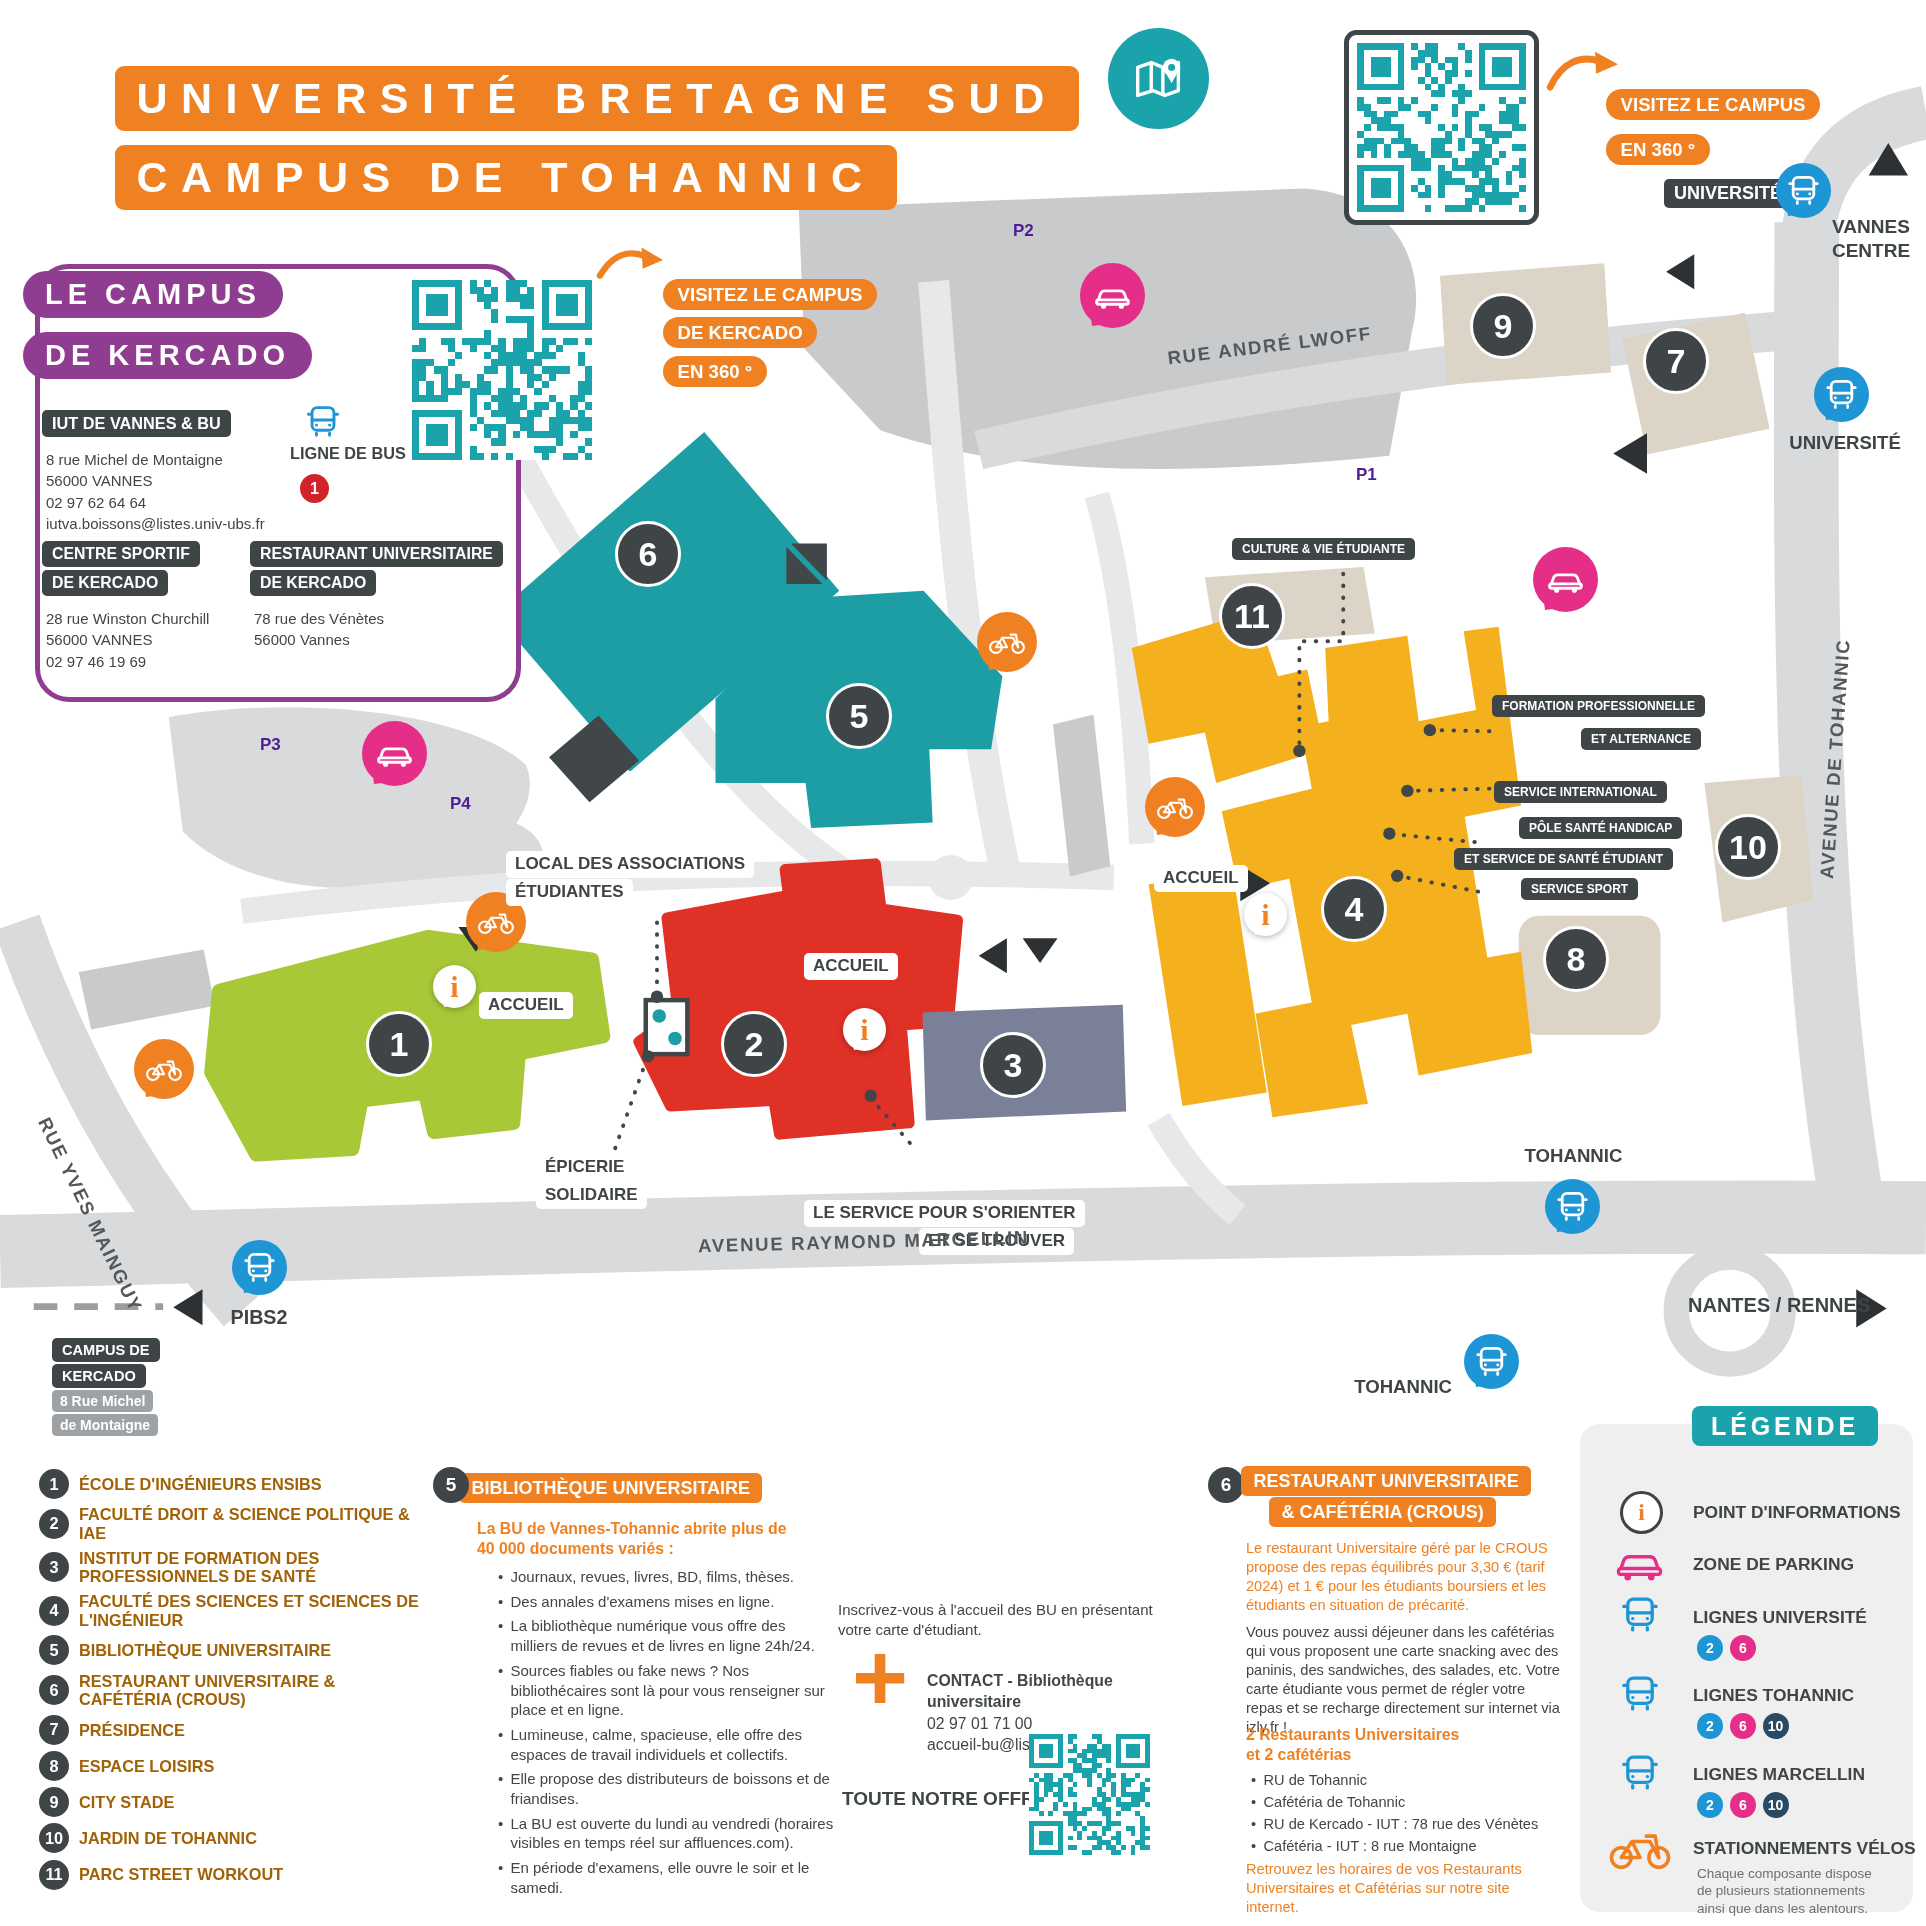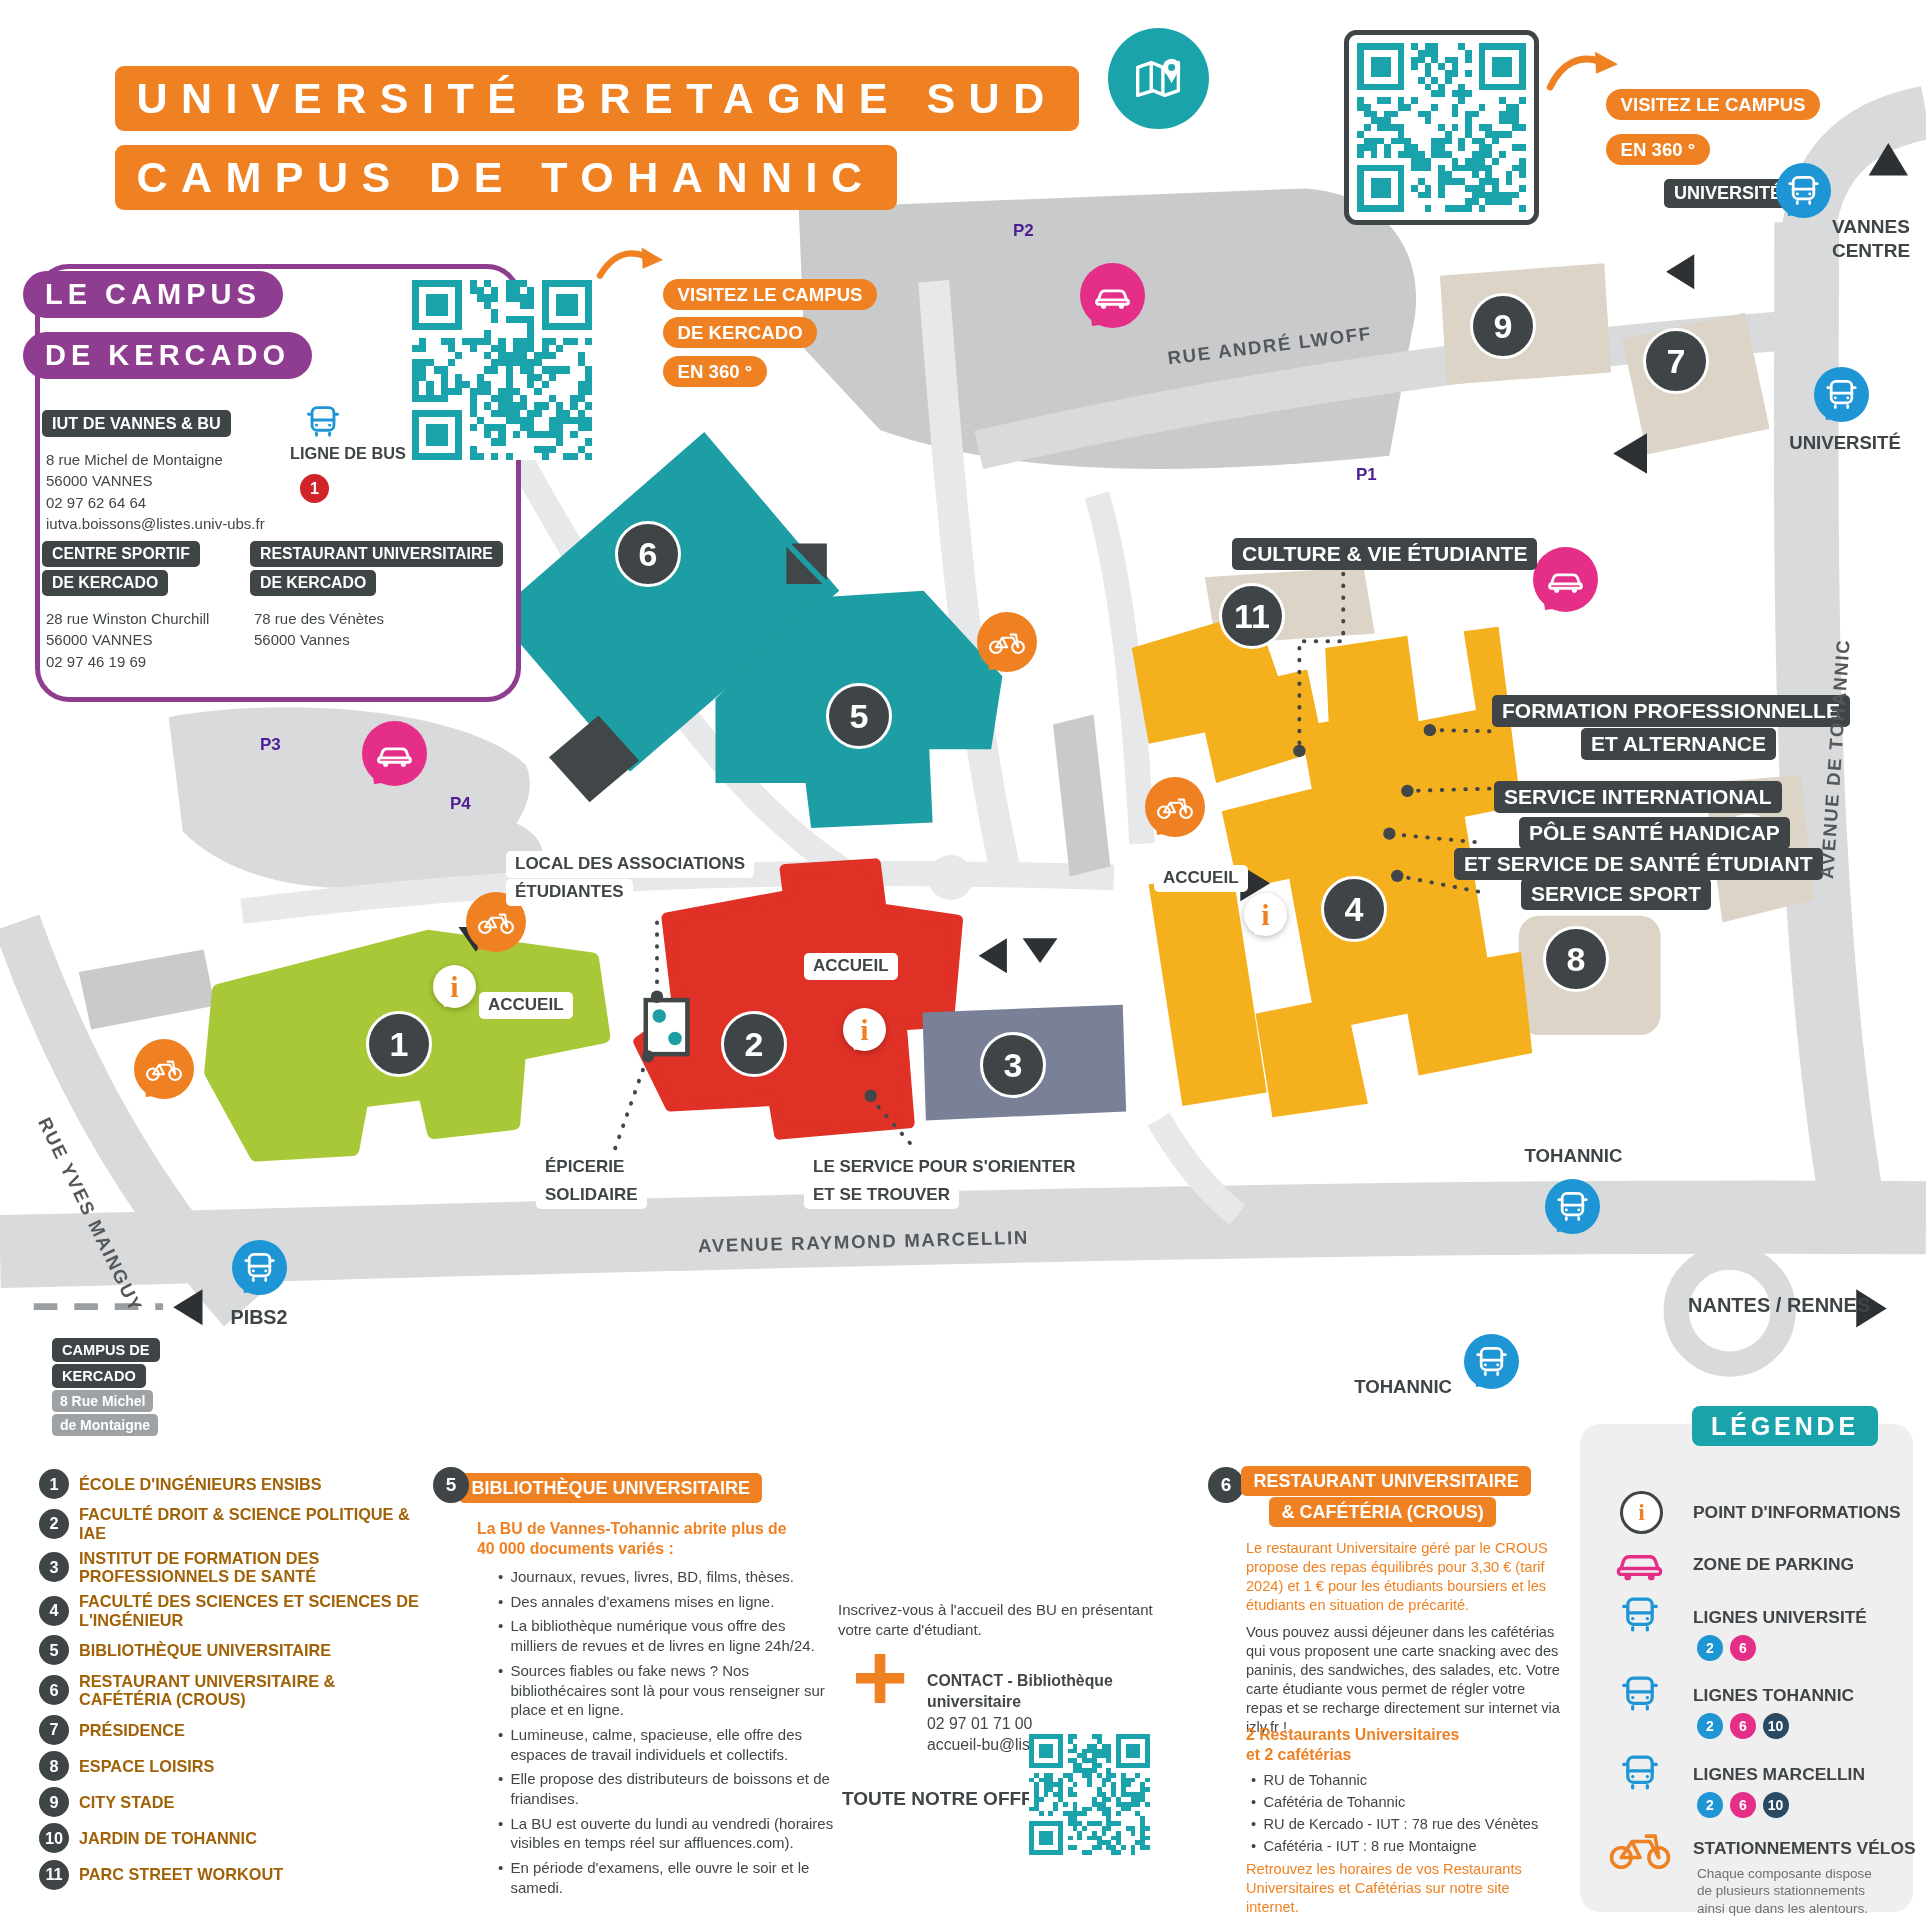"CULTURE & VIE ÉTUDIANTE" .d-pill { font-size: 21px -> 12px }
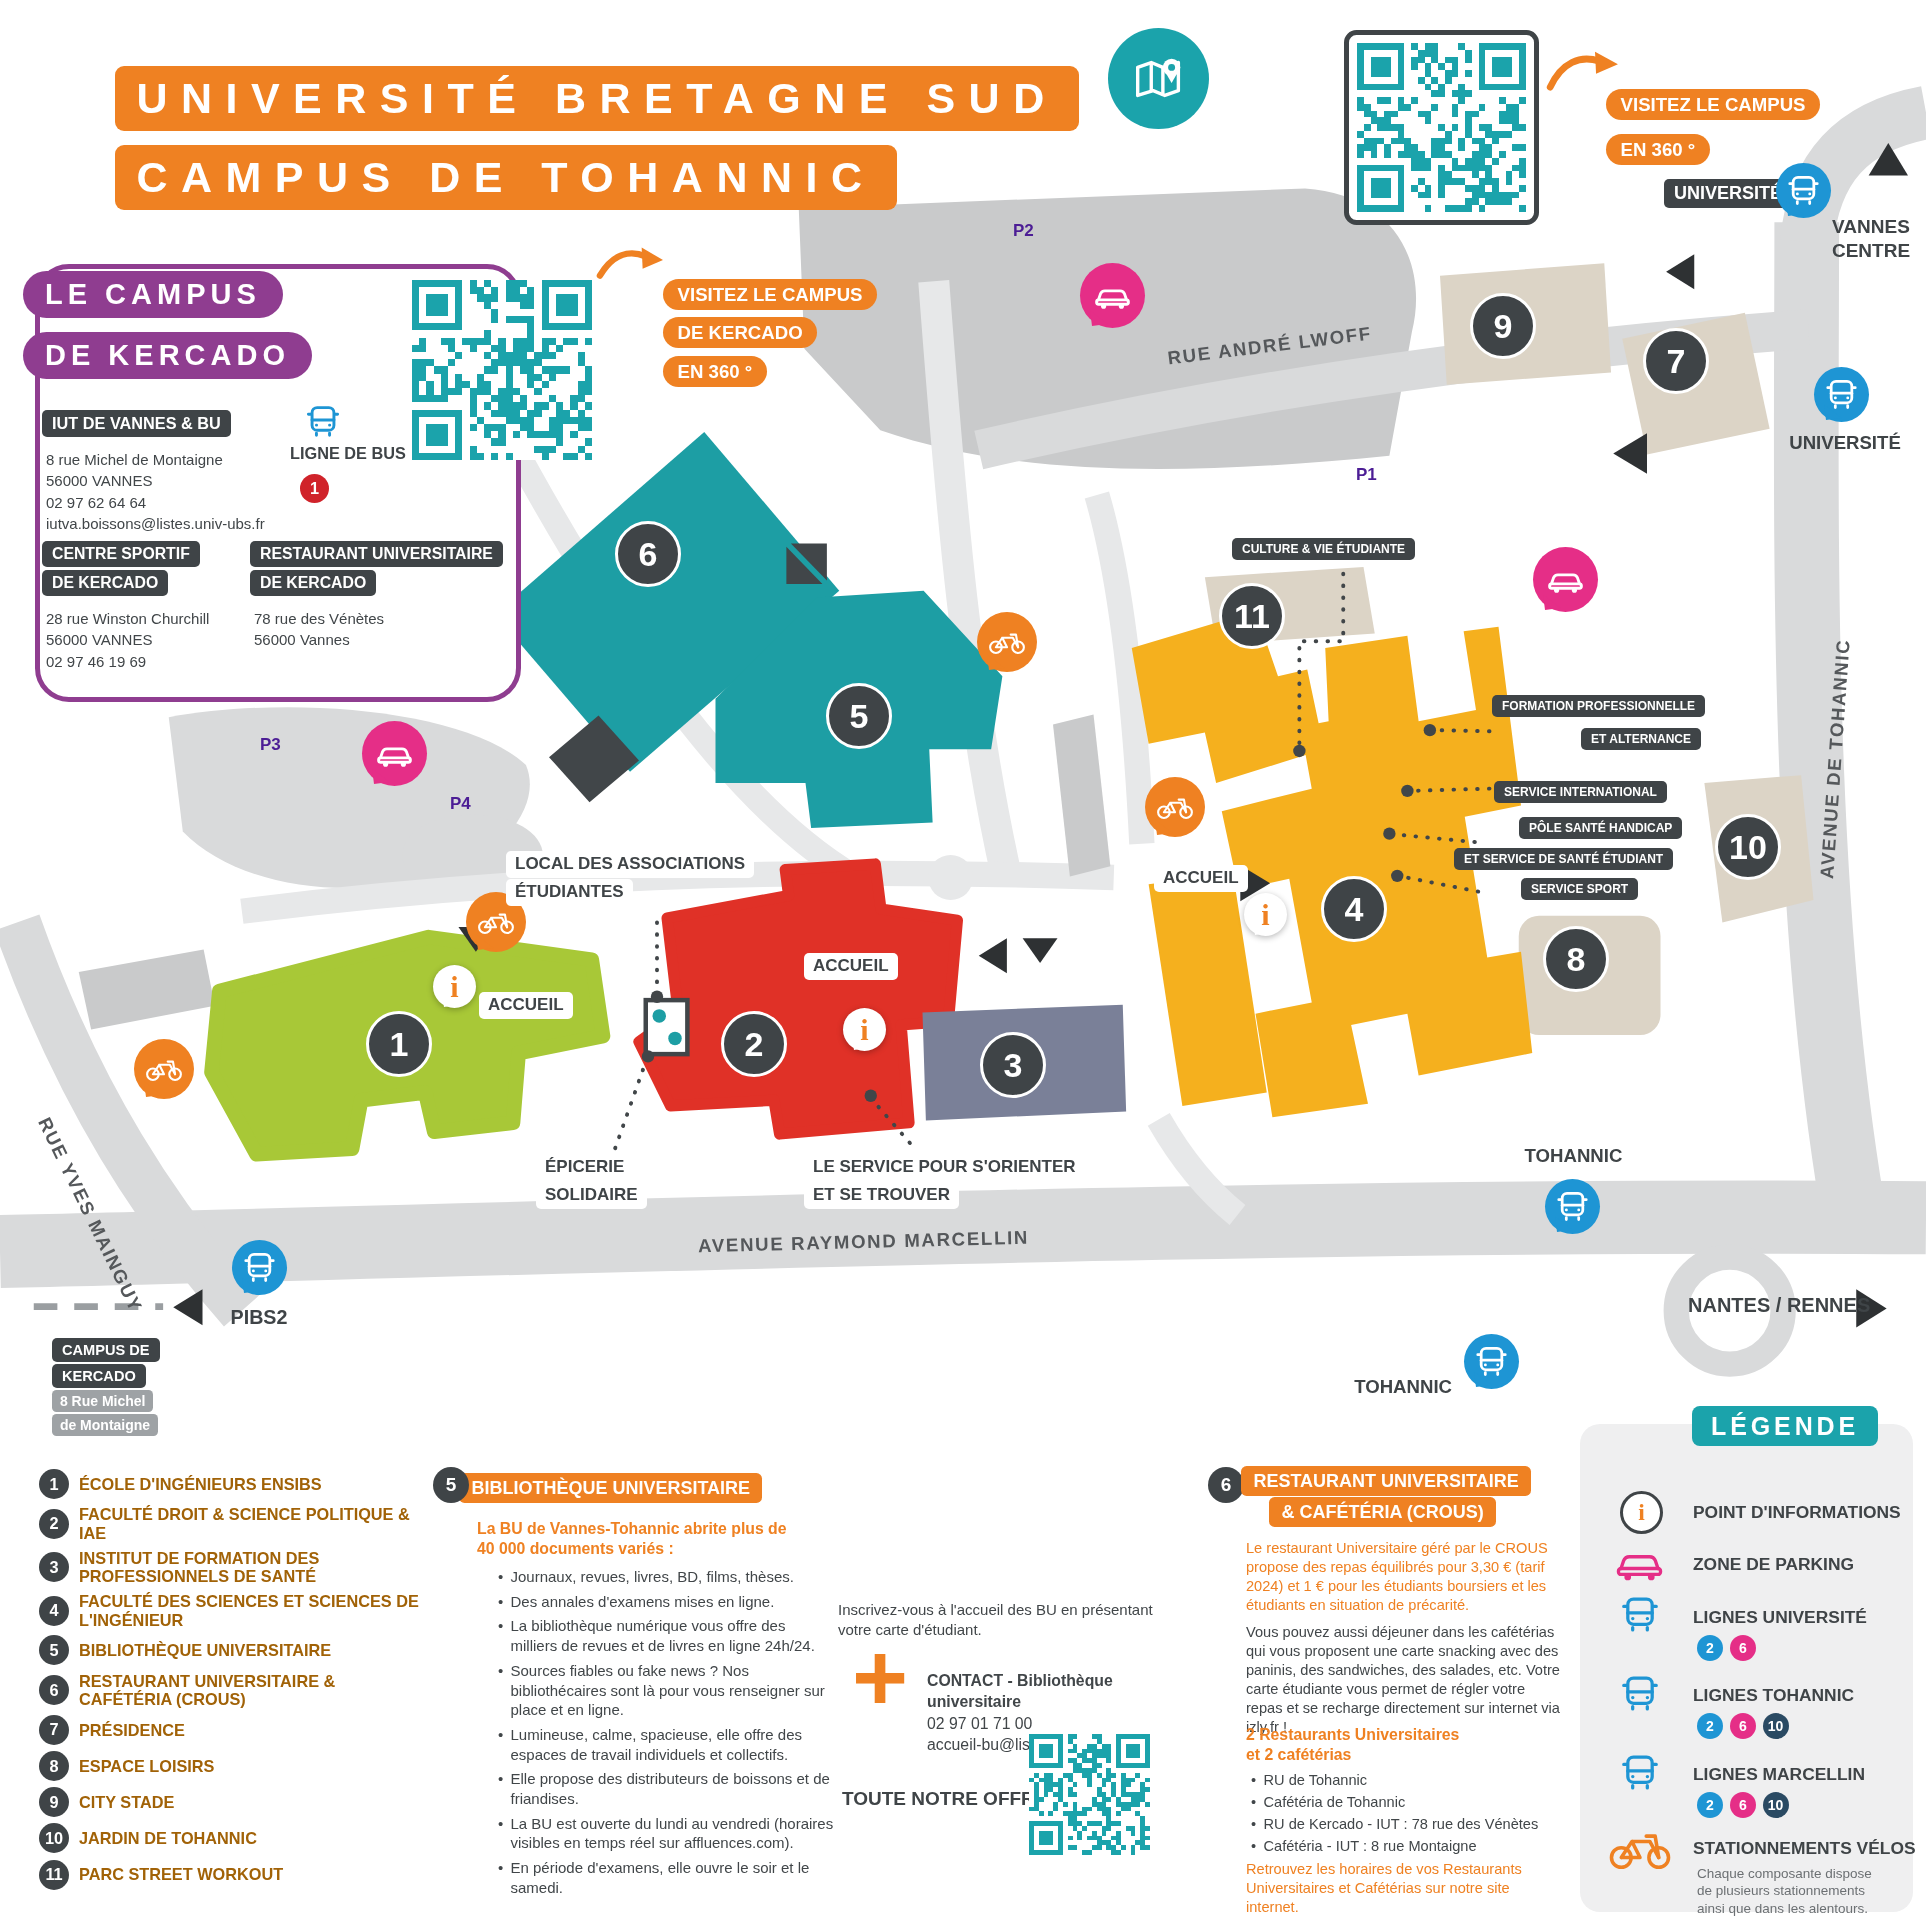"LE SERVICE POUR S'ORIENTER" div.abs { text-align: left -> right; top: 1154px -> 1200px }
